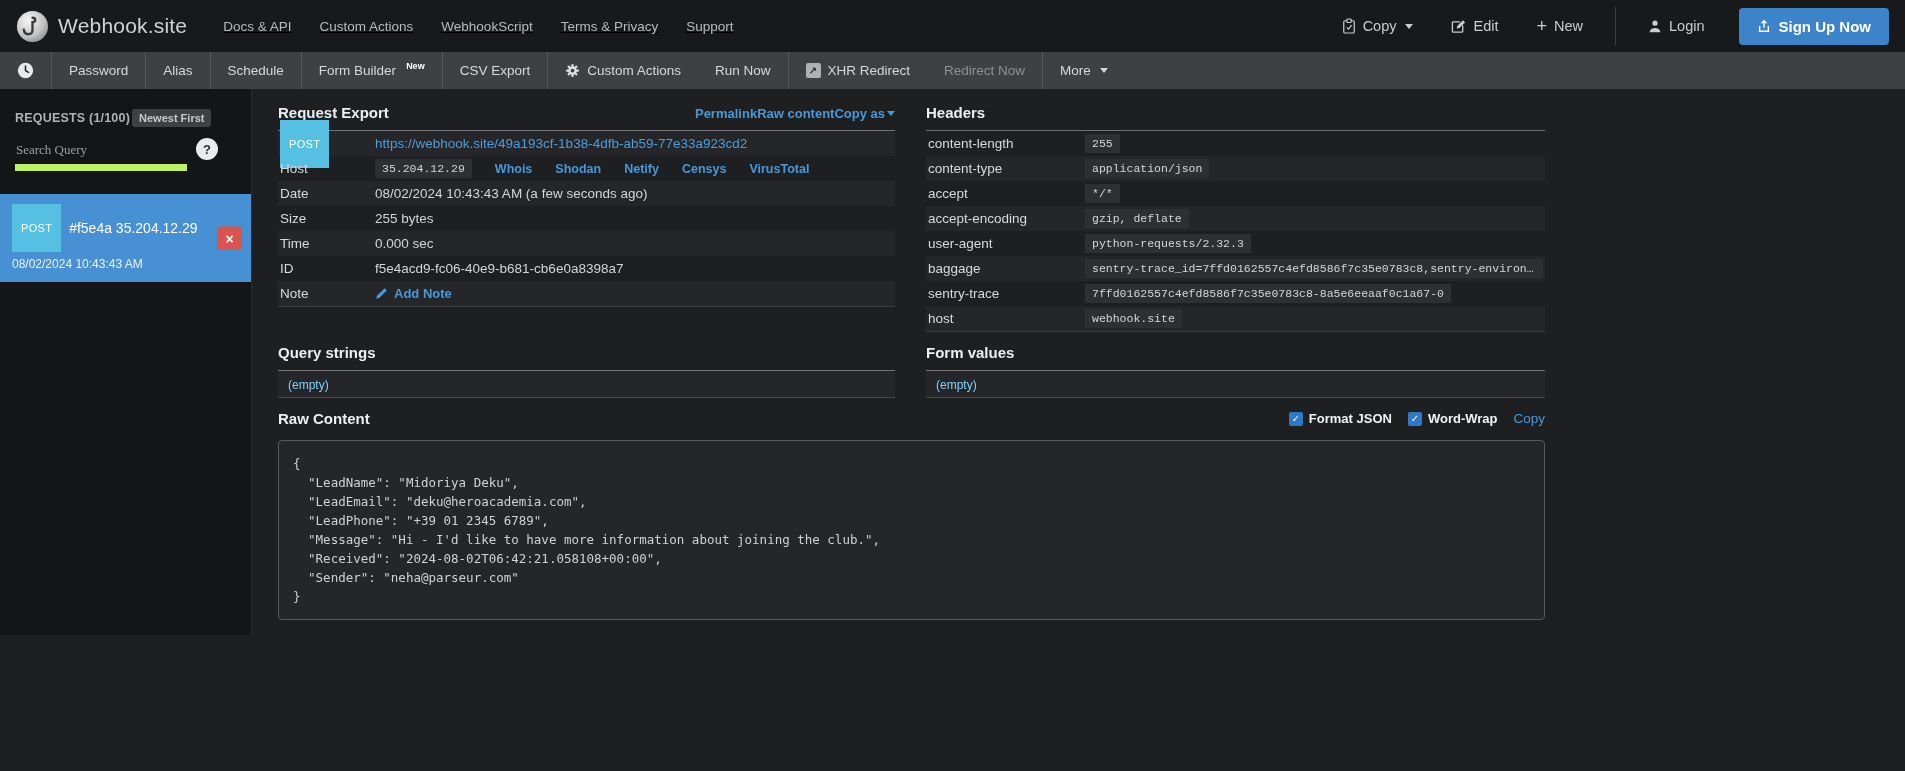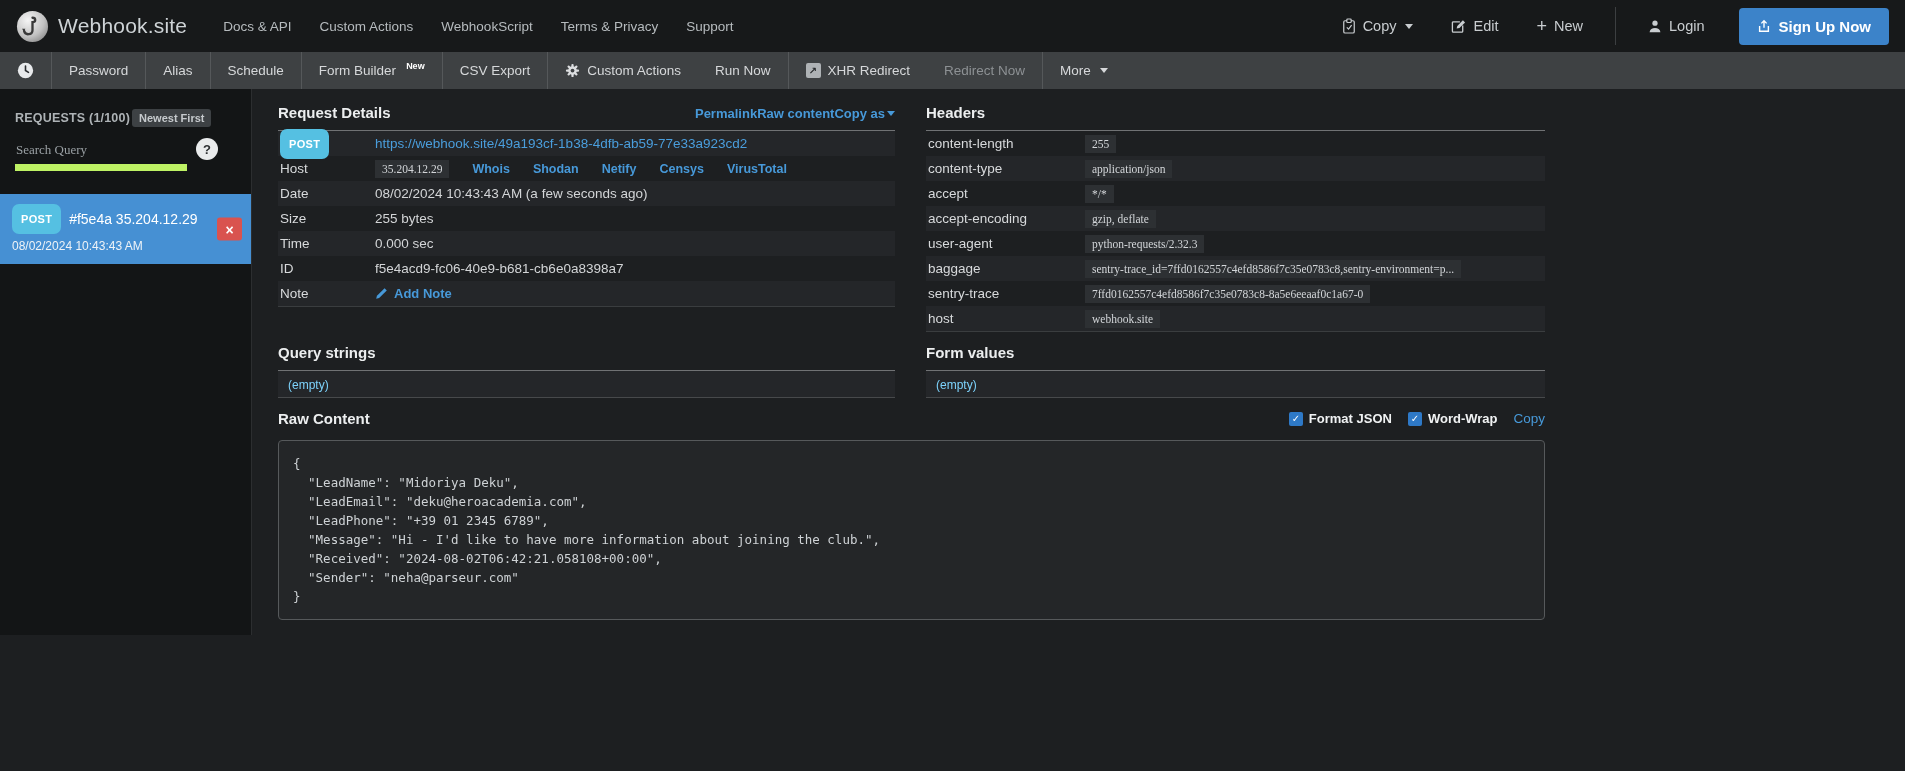"Docs & API" .nav-links { text-decoration: none -> underline }
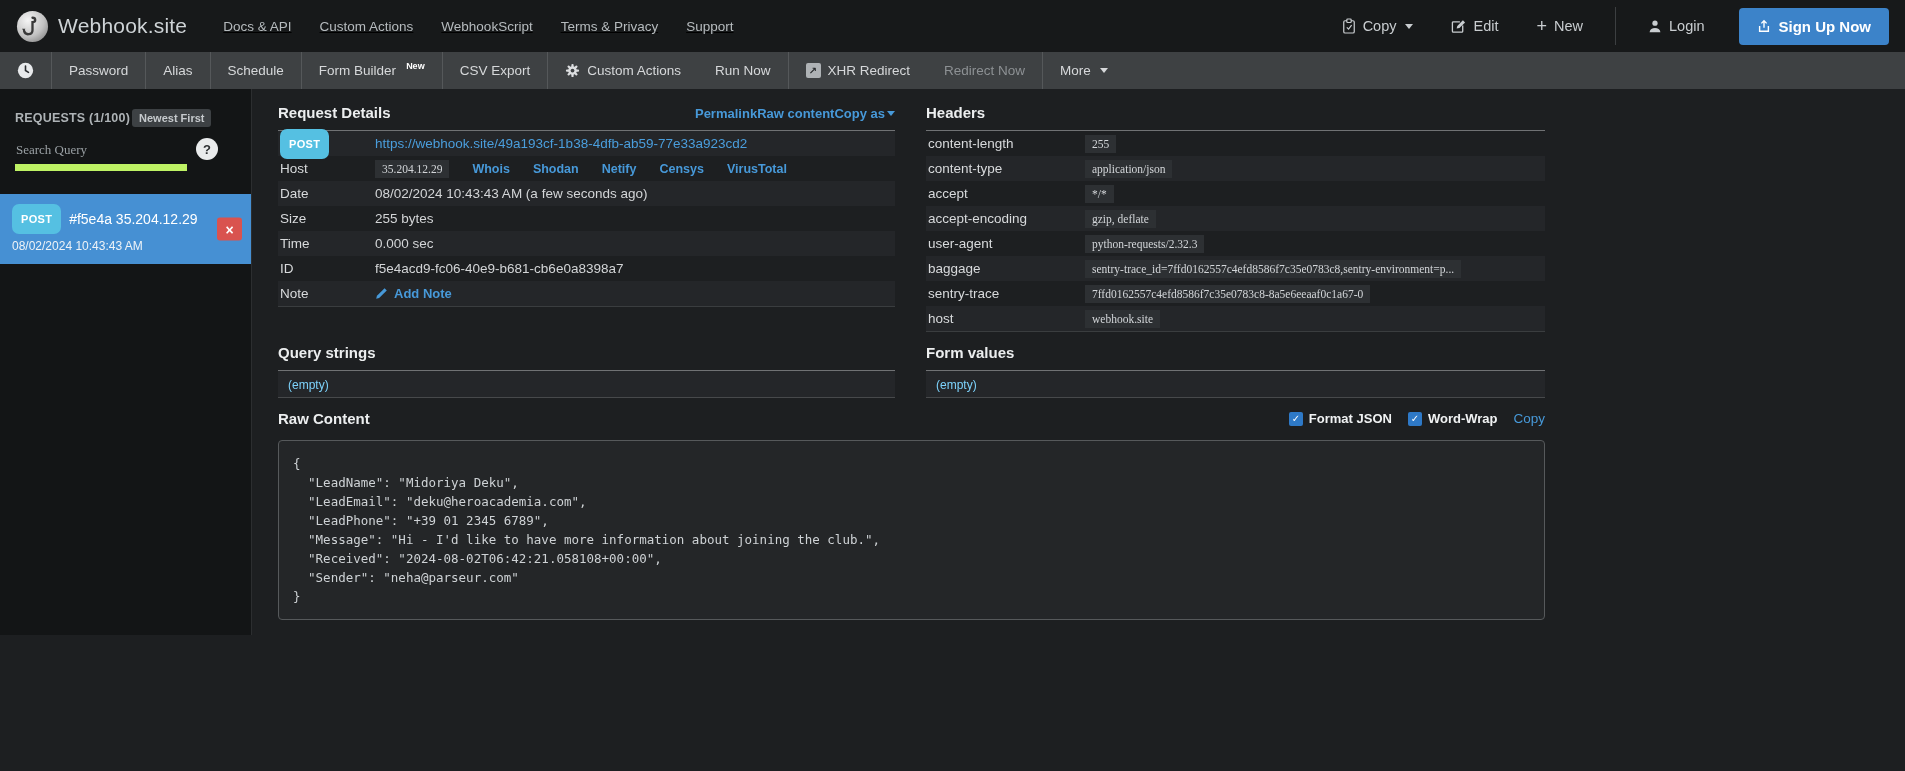"Request Details" h2 { text: Details -> Export }
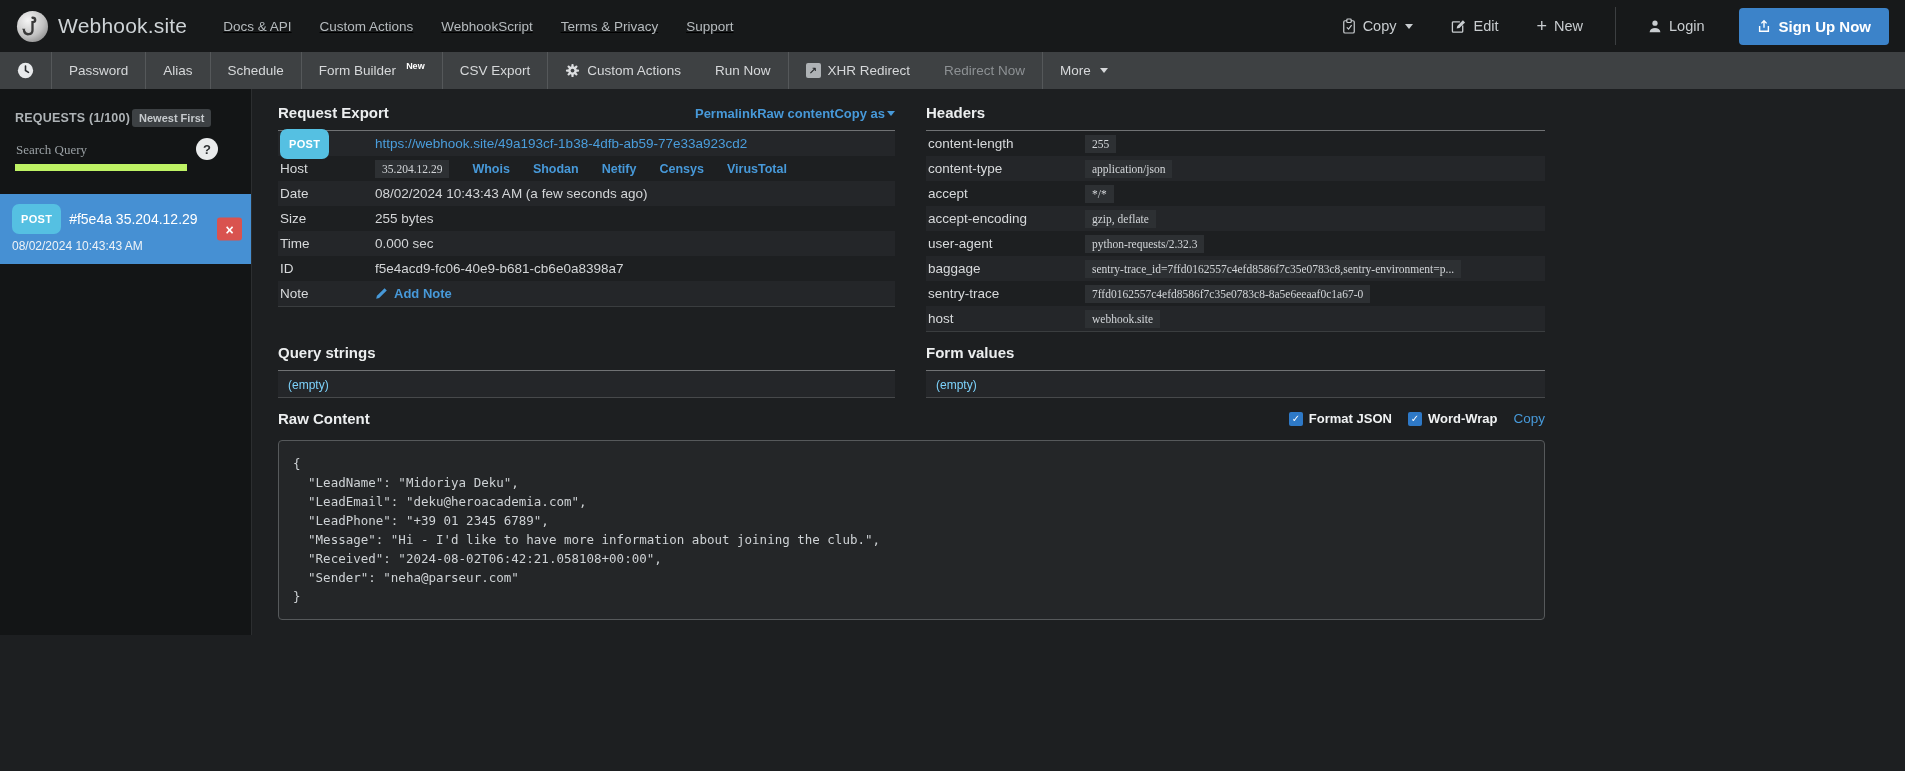"POST" .method-badge { border-radius: 7px -> 0; font-weight: bold -> normal; padding: 9px 9px -> 18px 9px }
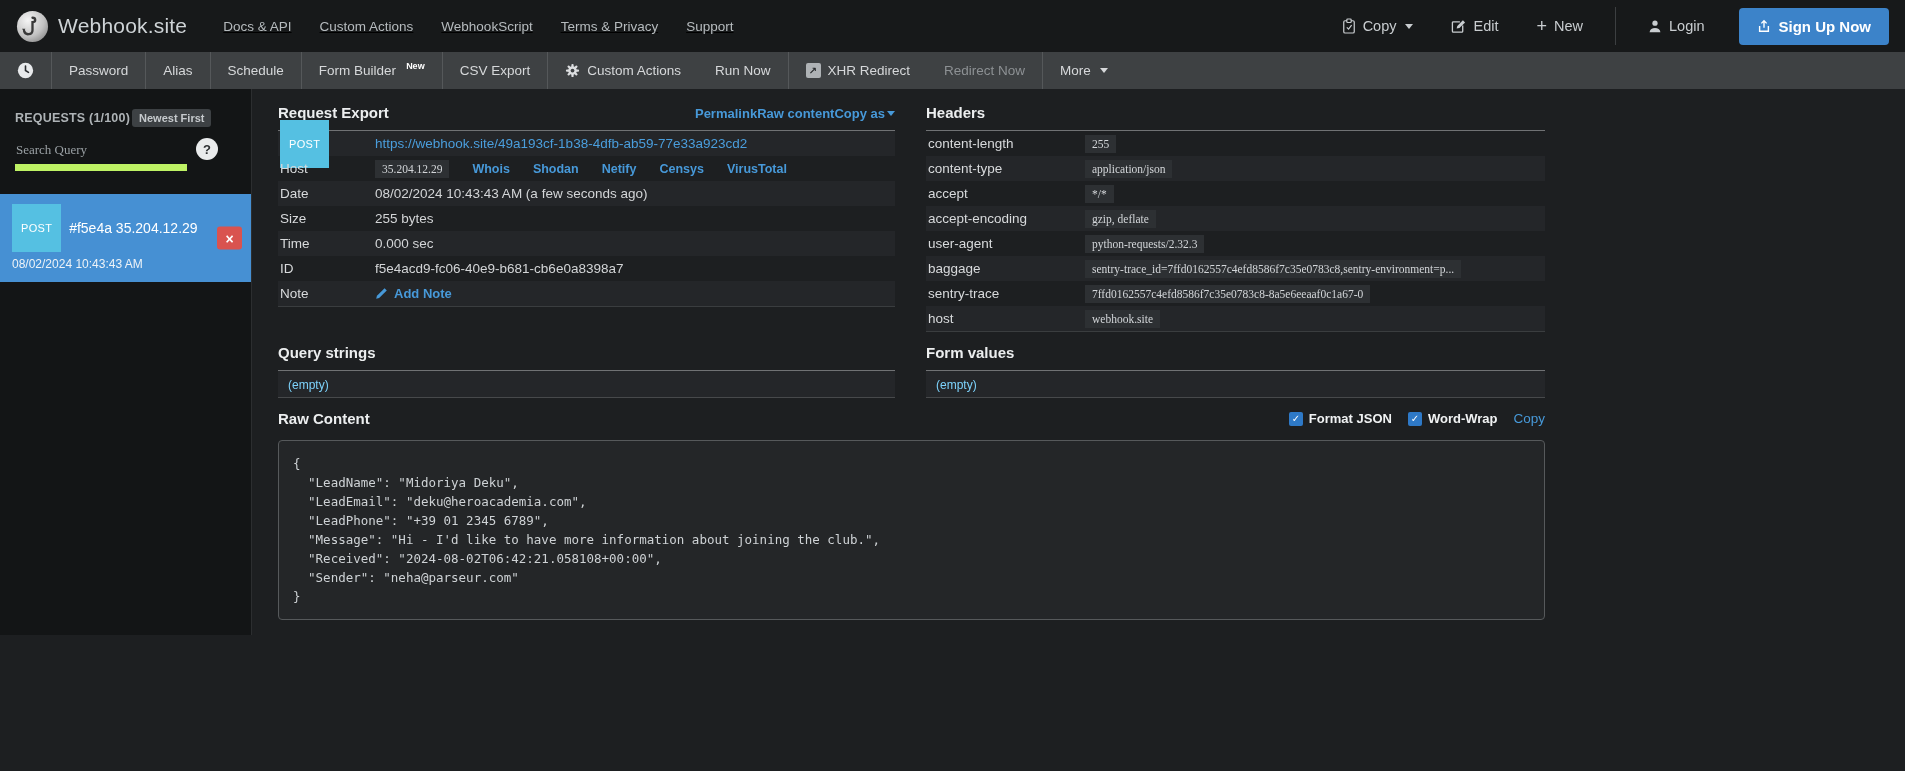"255" .pill { font-family: Liberation Serif, serif -> Liberation Mono, monospace }
